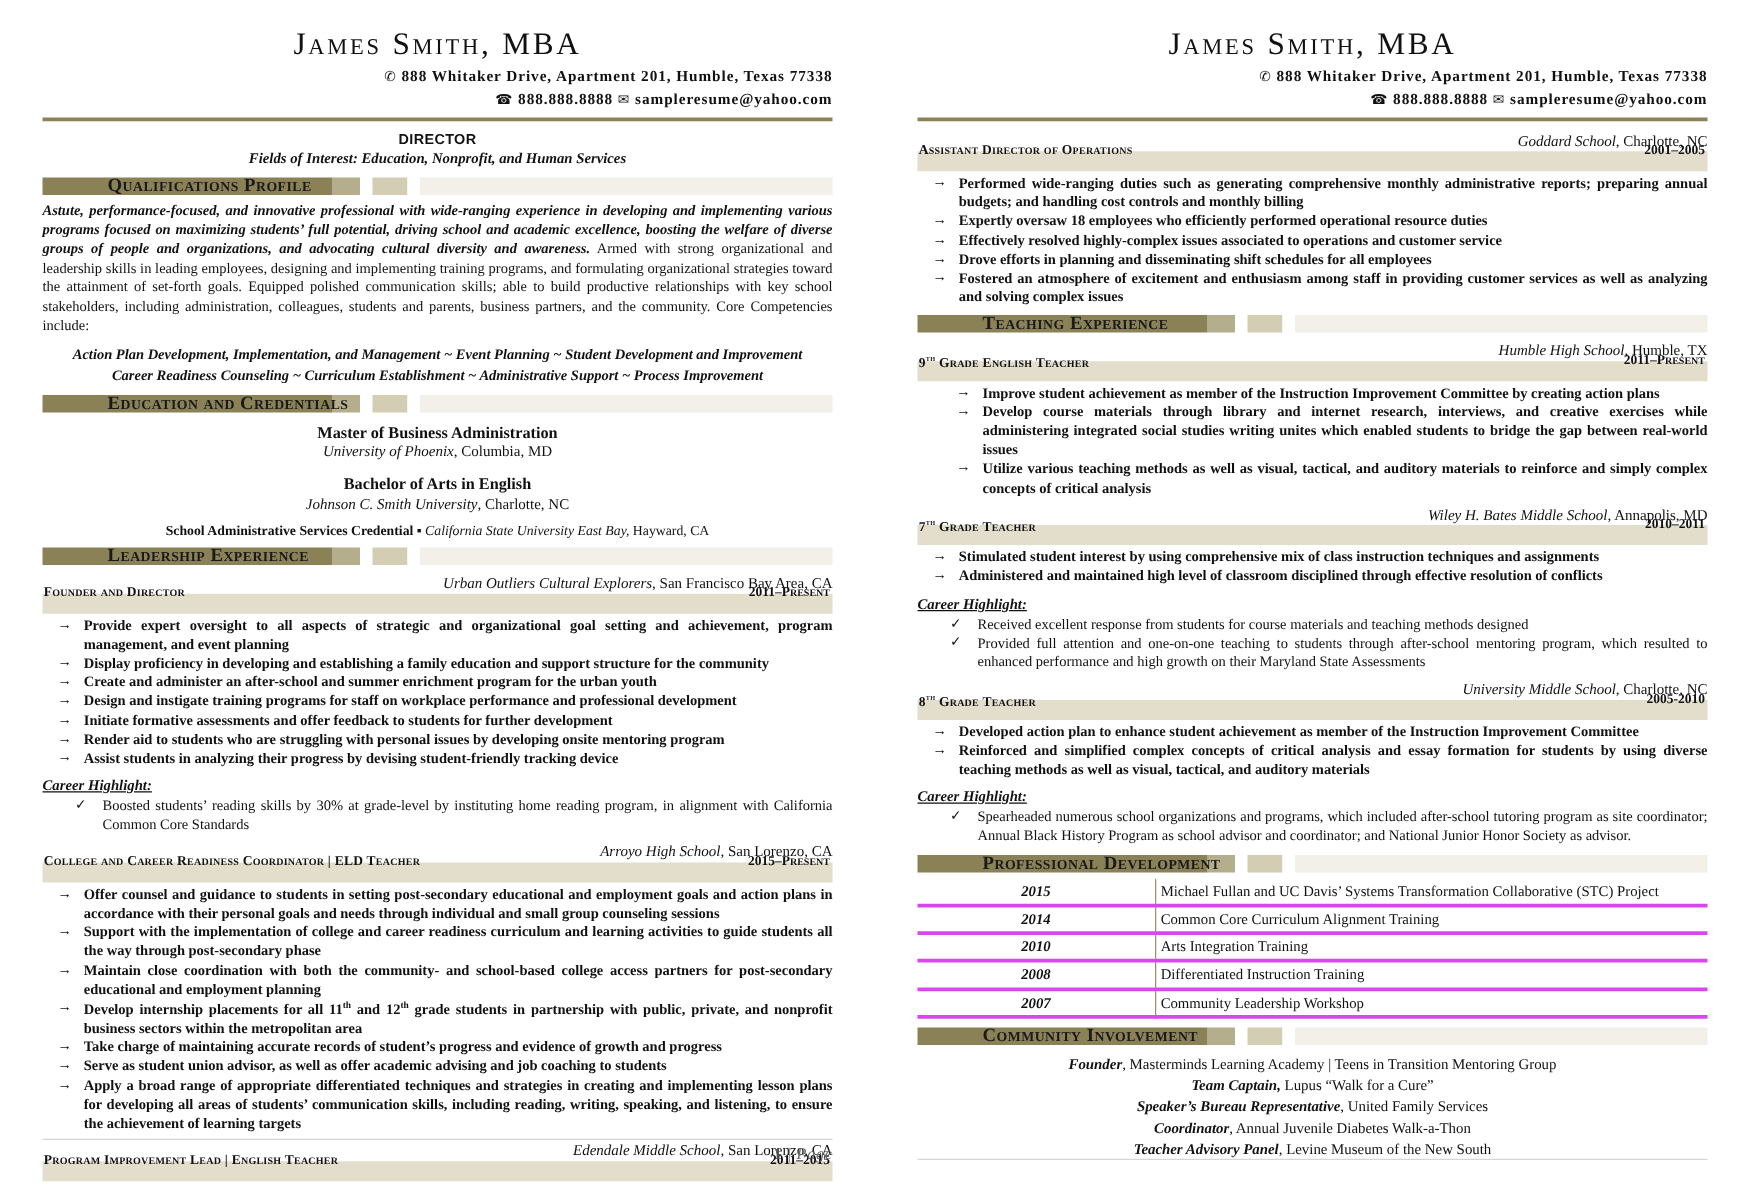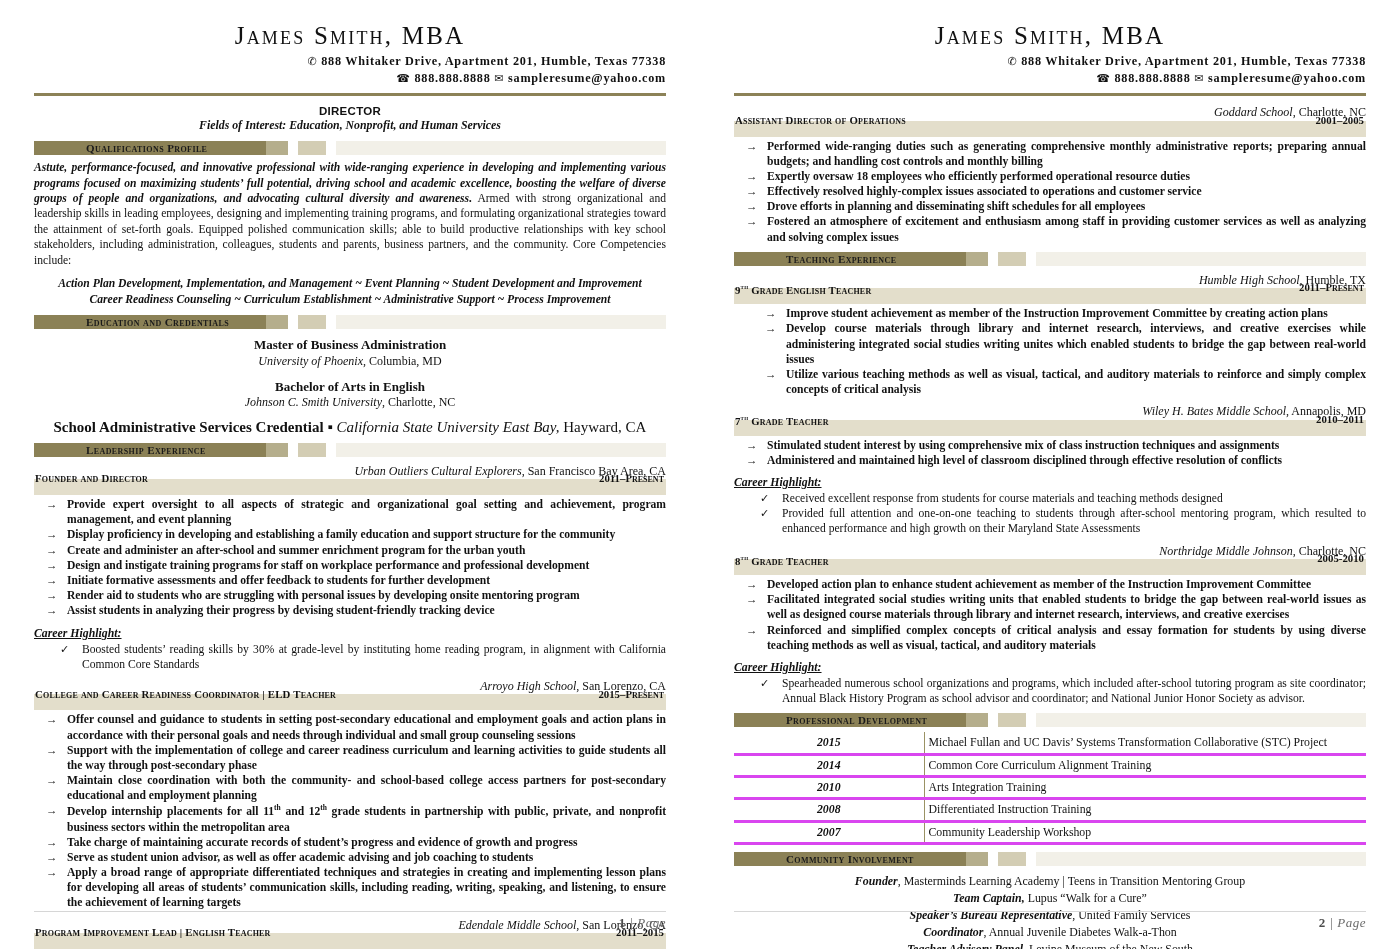"Qualifications Profile" .sec-bar .label { font-size: 11px -> 15px }
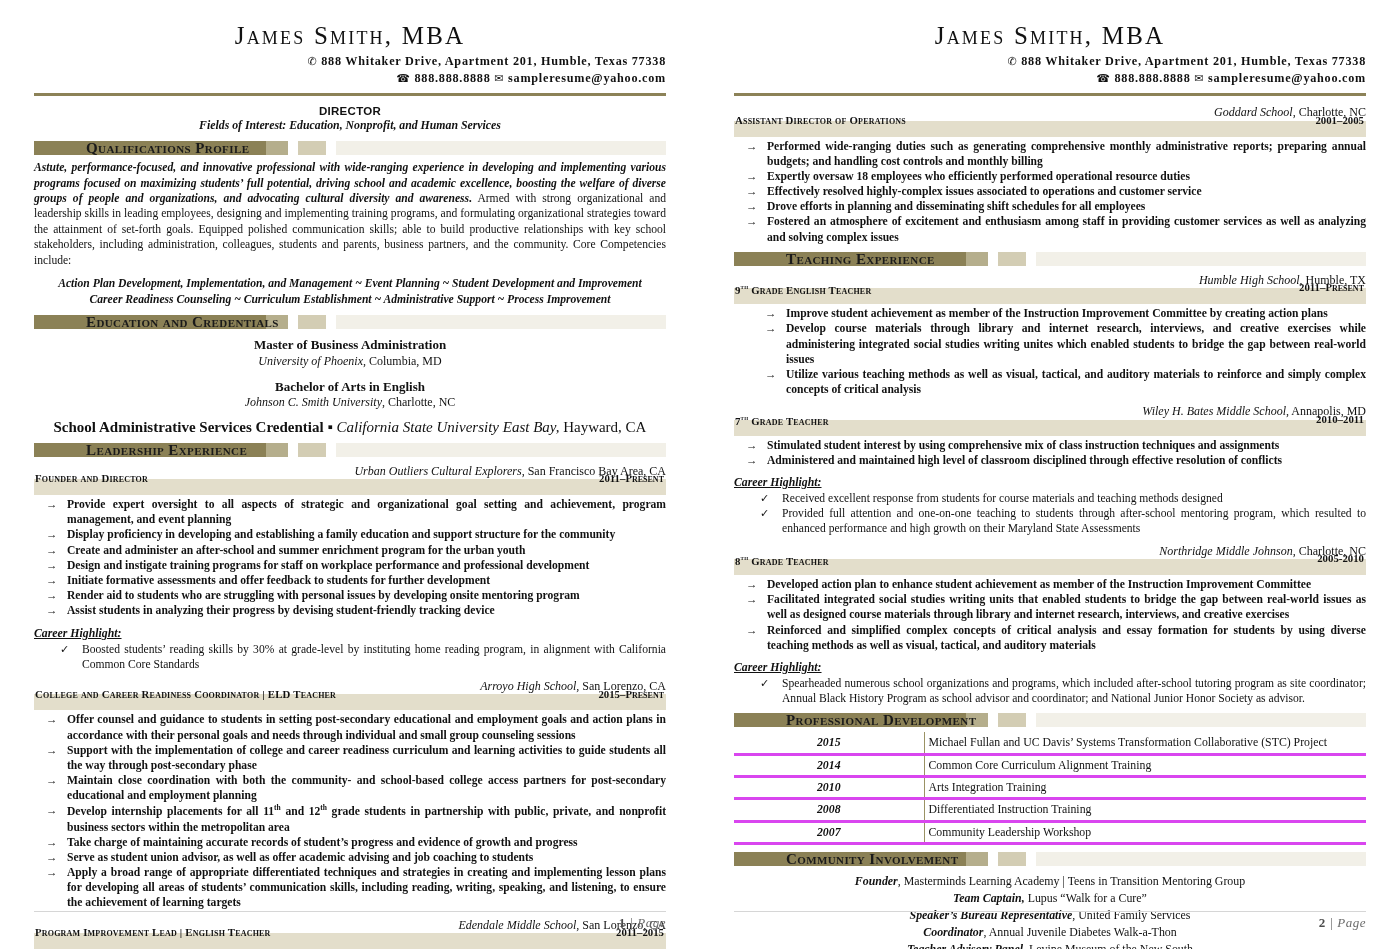"School Administrative Services" .edu-cred { font-size: 15px -> 11px }
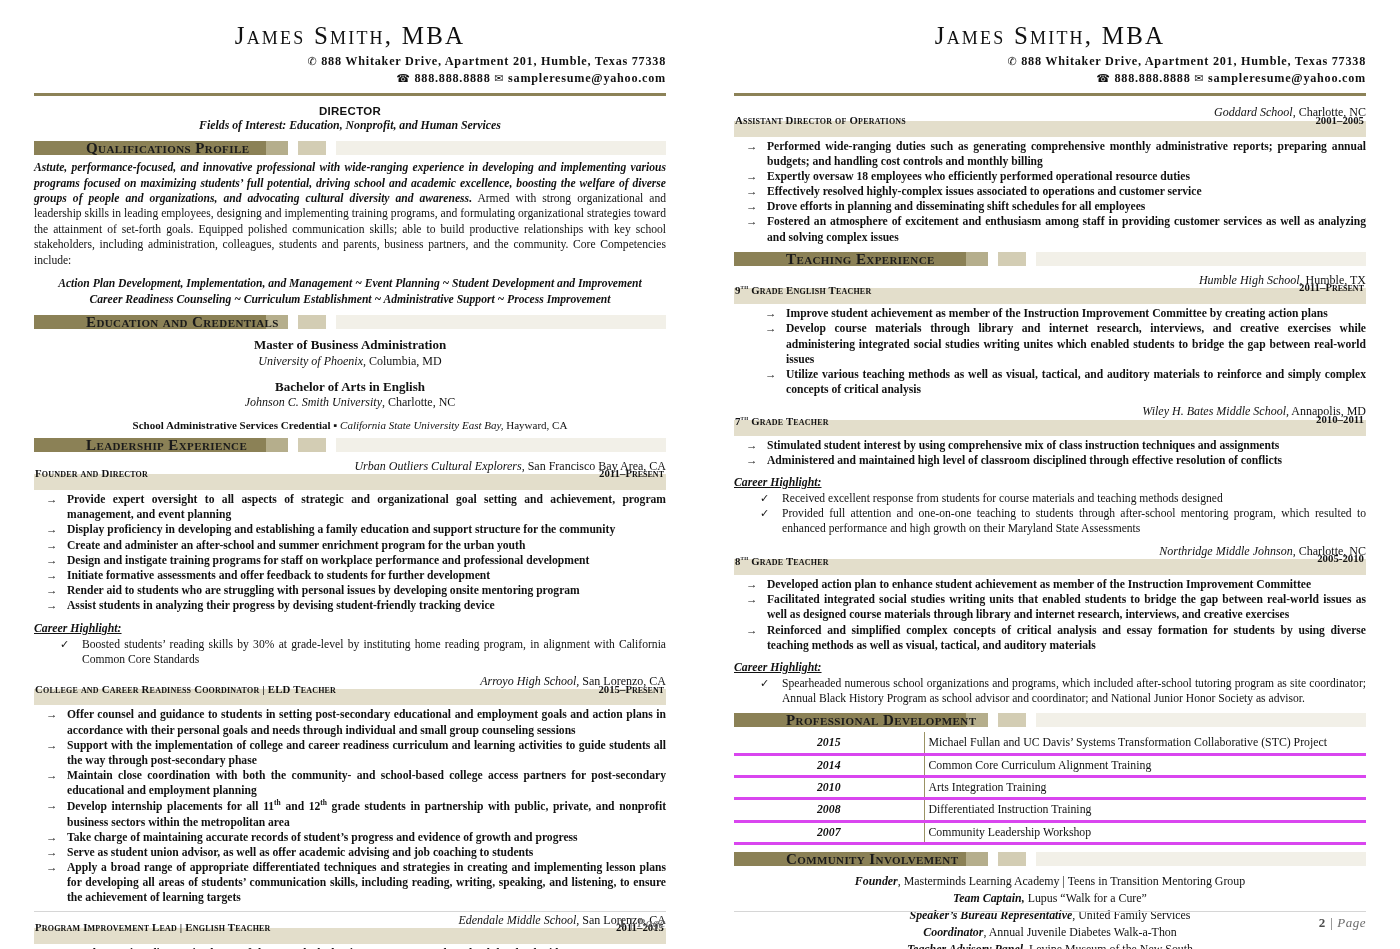"Northridge Middle Johnson" i { text: Northridge Middle Johnson -> University Middle School }
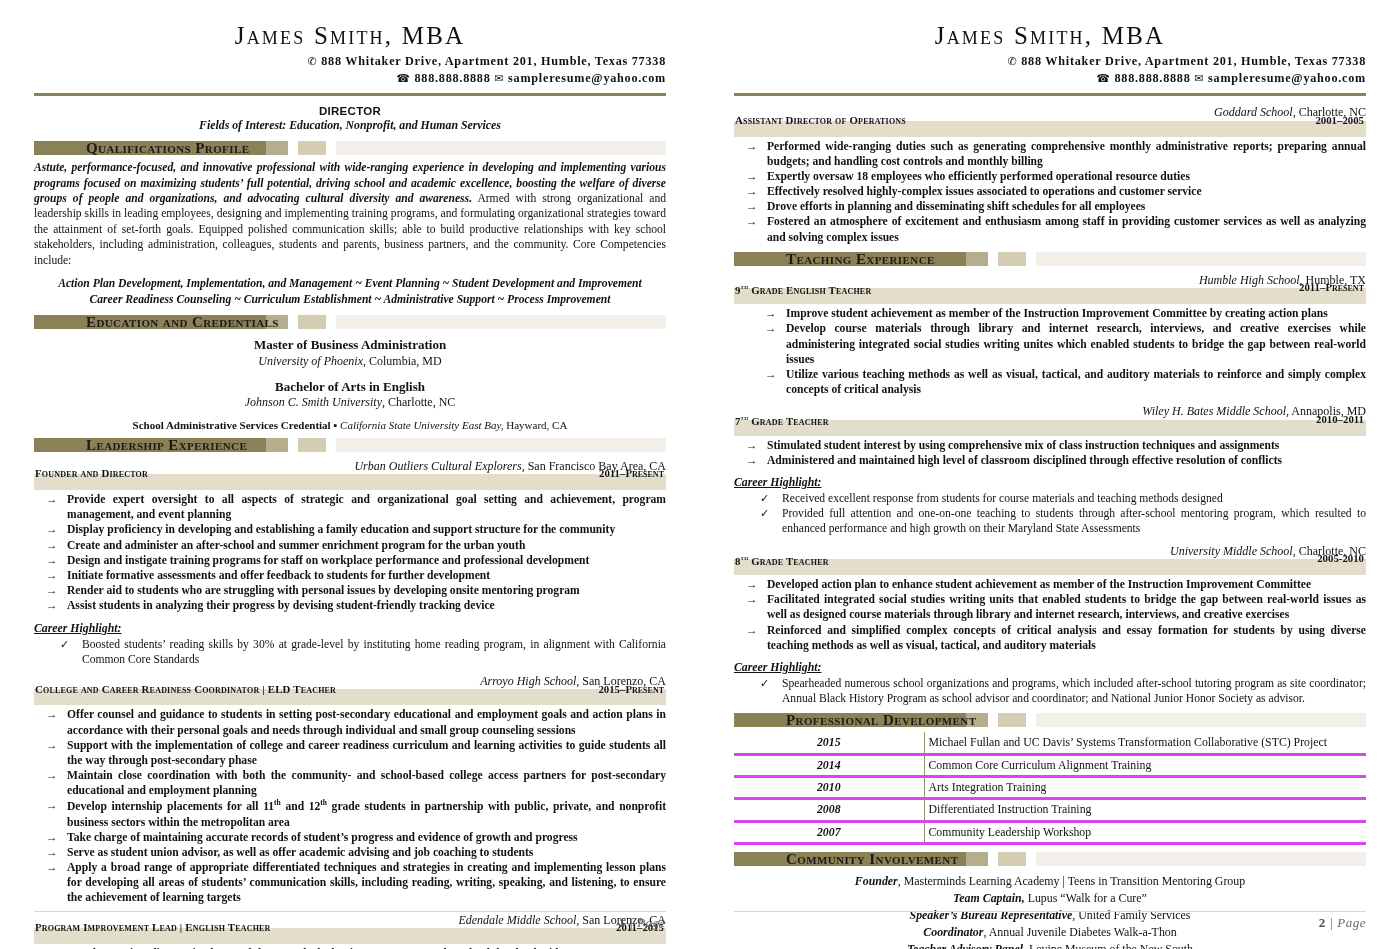"Facilitated integrated social studies" li { html: <li>Facilitated integrated social studies writing units that enabled students to bridge the gap between real-world issues as well as designed course materials through library and internet research, interviews, and creative exercises</li> -> none }
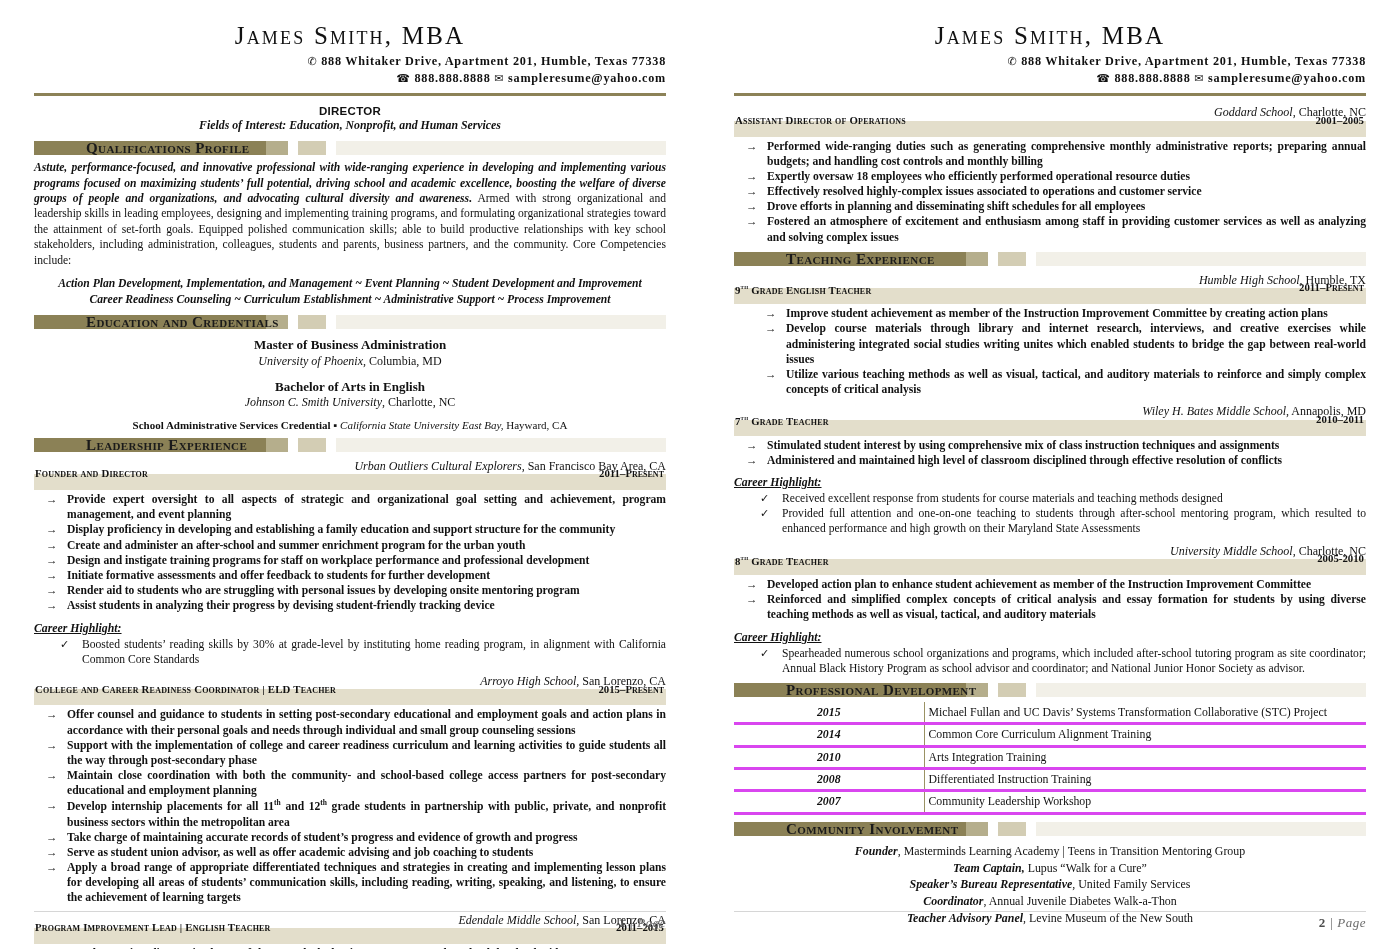"2 | Page" div.ft { html: <div><b>2</b><span> | </span><span>Page</span></div> -> none }
